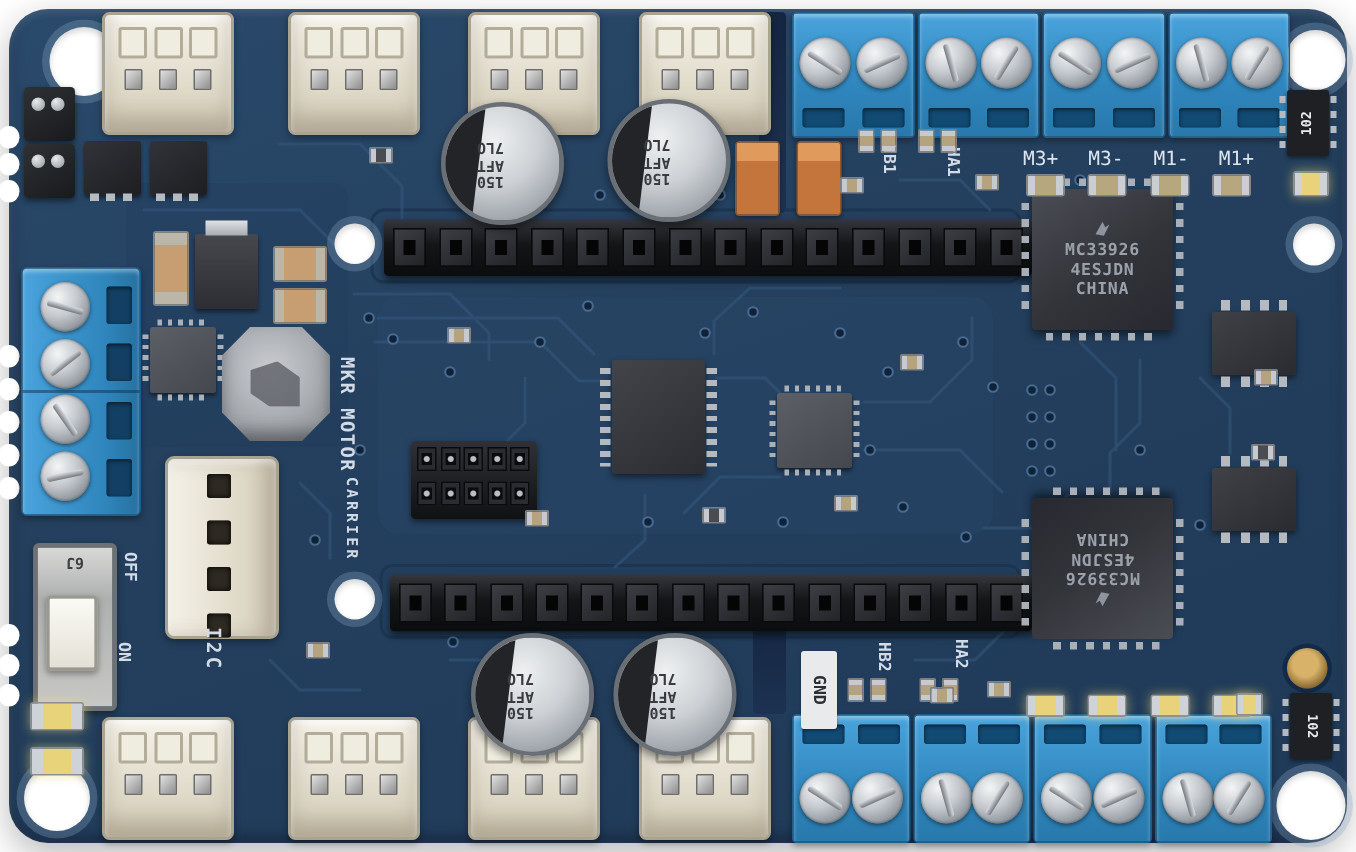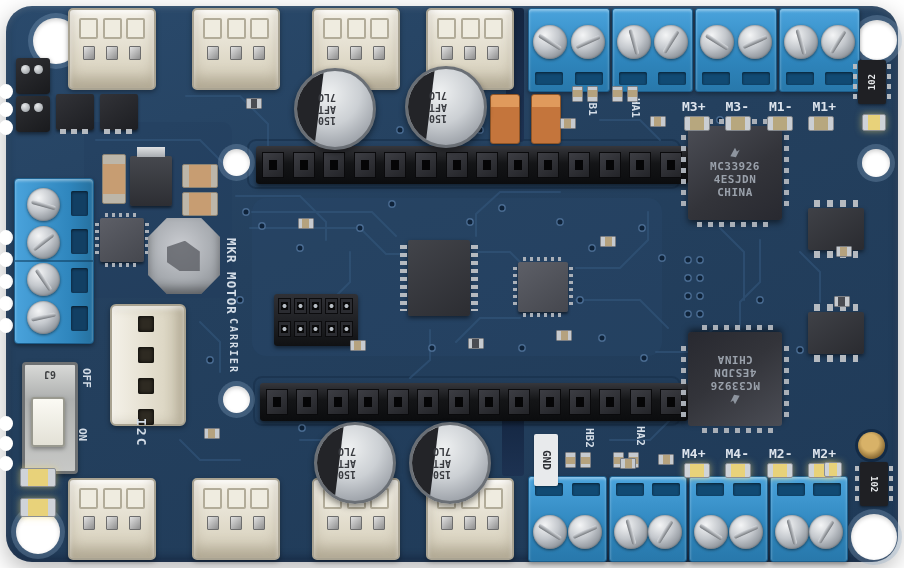"M3+" .mlabels { font-weight: bold -> normal }
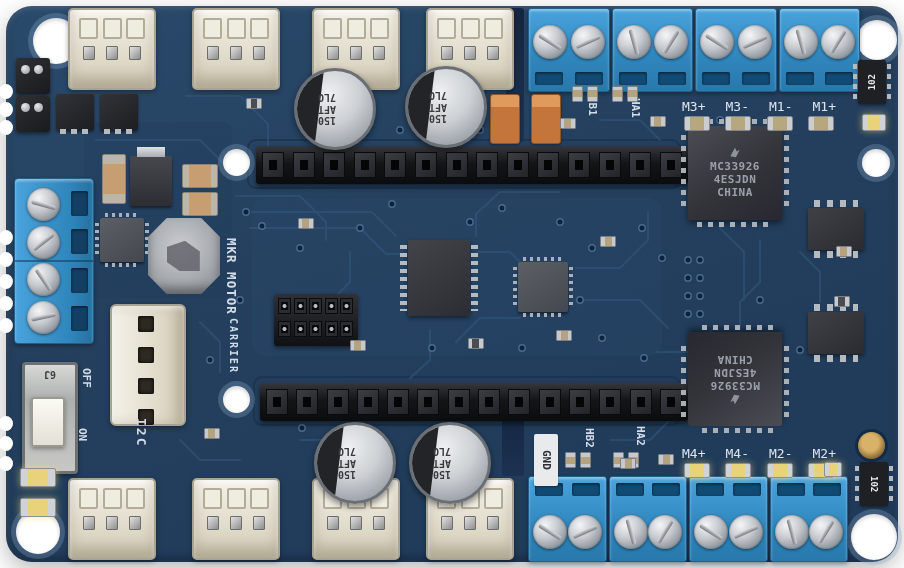"M4+" div.mlabels { html: <div> <span>M4+</span> <span>M4-</span> <span>M2-</span> <span>M2+</span> </div> -> none }
